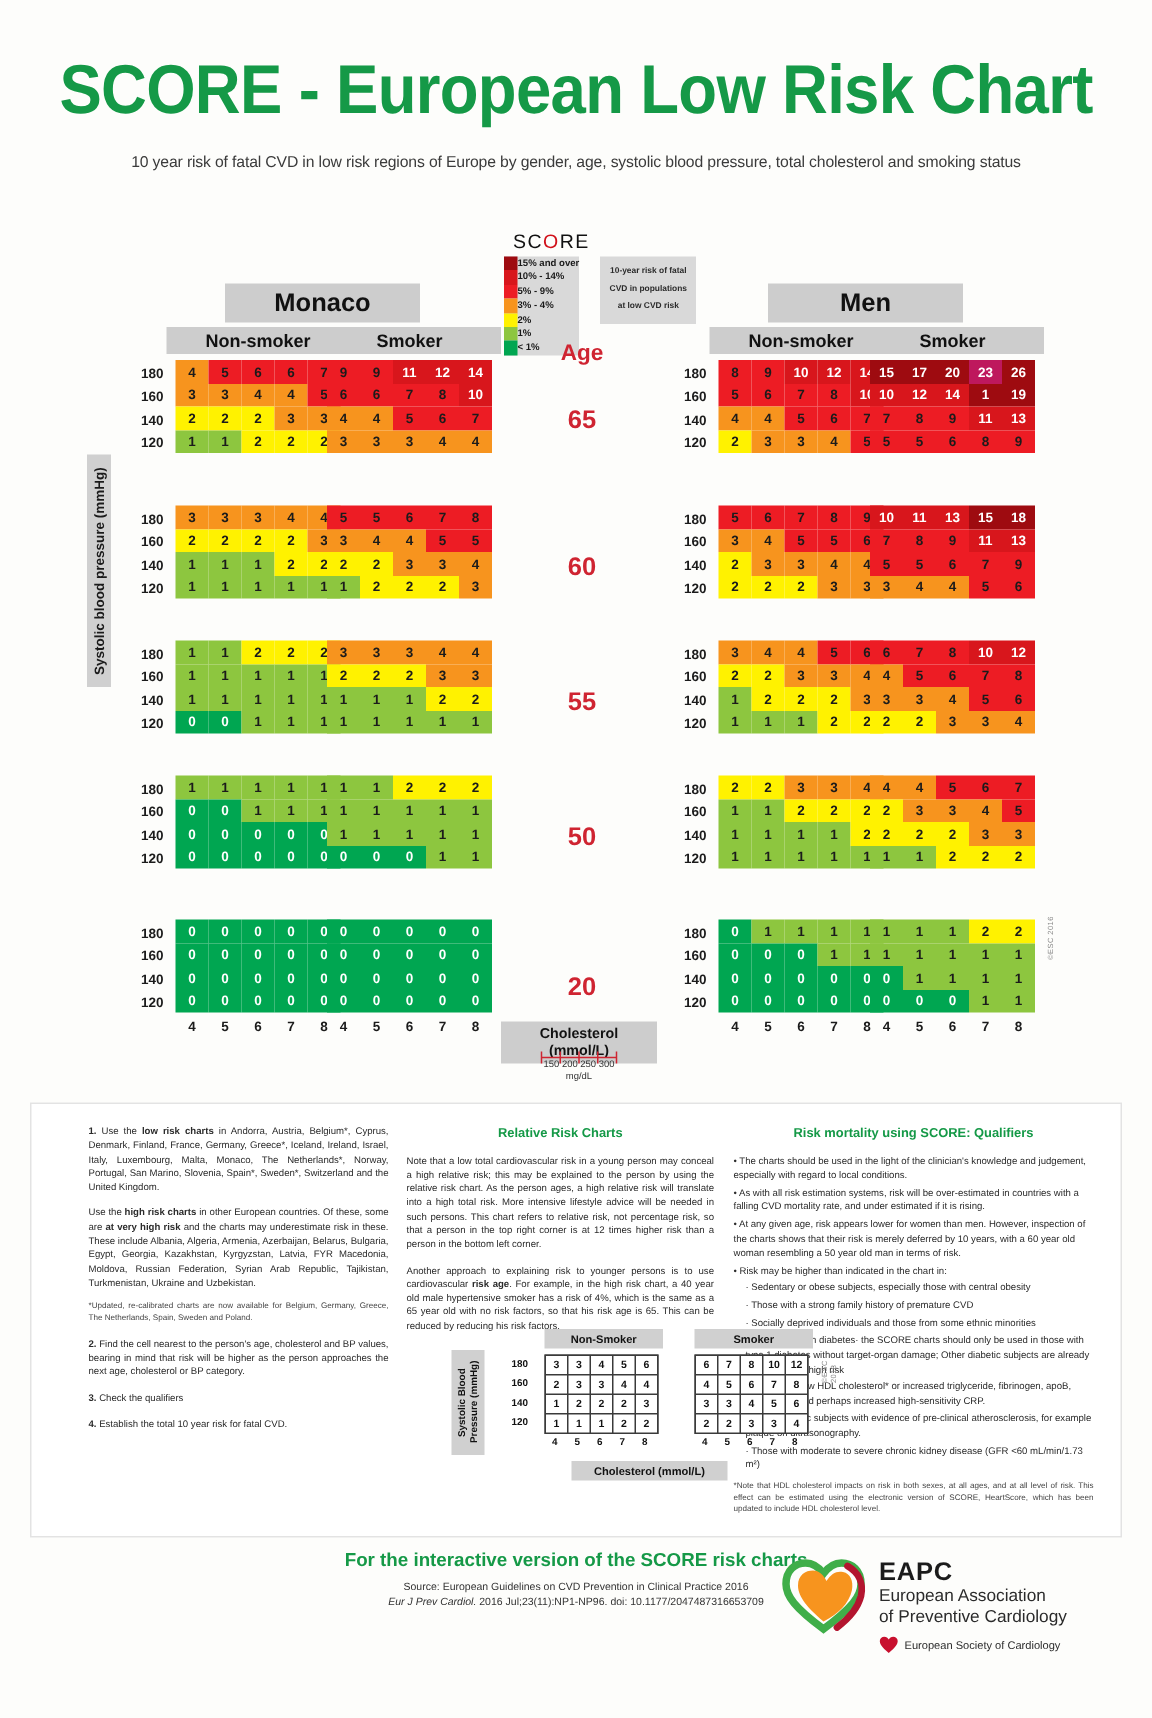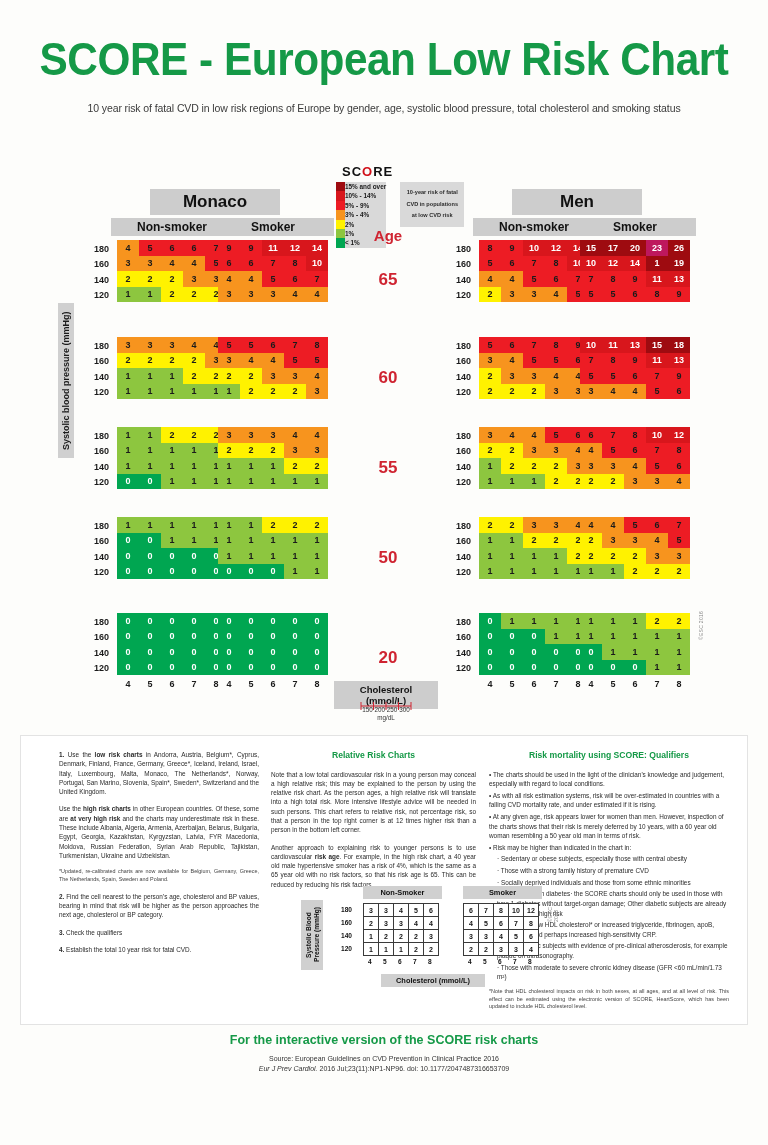"SCORE" .legend-title { font-weight: bold -> normal; margin: 12px 0 3px 6px -> 1px 0 3px 6px }
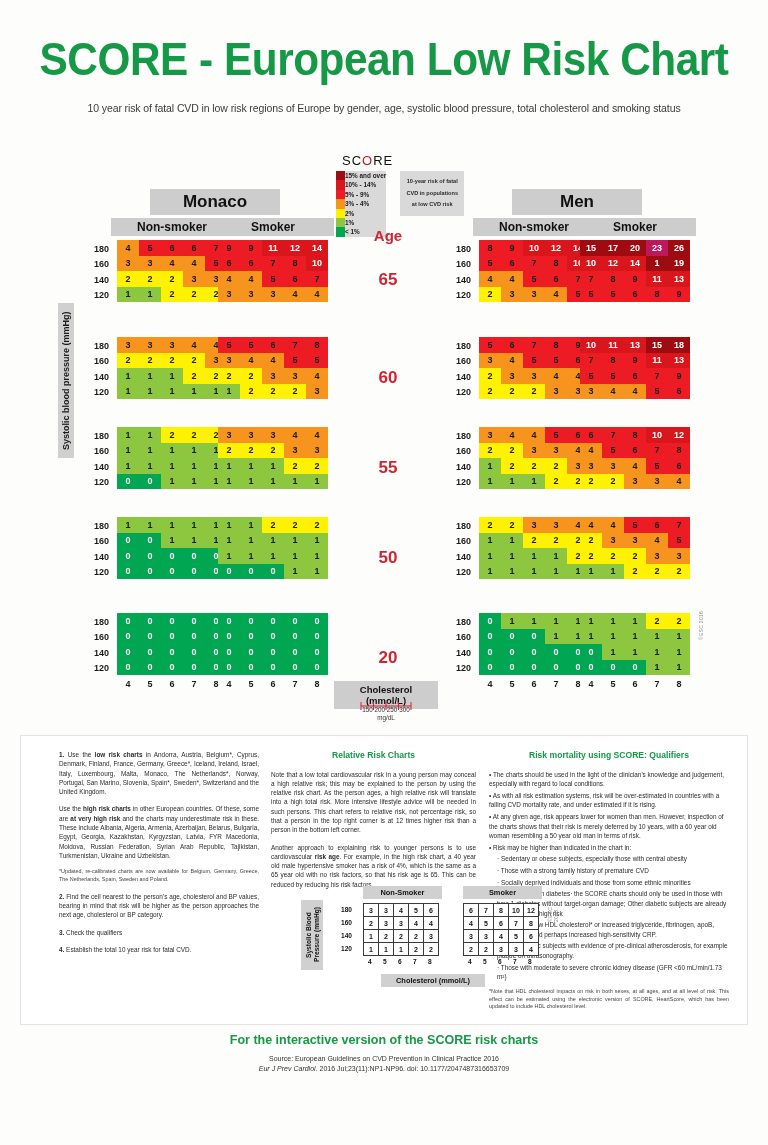"EAPC" div.eapc { html: none -> <div> <svg> <path></path> <path></path> <path></path> </svg> <div> <div>EAPC</div> <div>European Association</div> <div>of Preventive Cardiology</div> <div> <svg> <path></path> </svg> <span>European Society of Cardiology</span> </div> </div> </div> }
